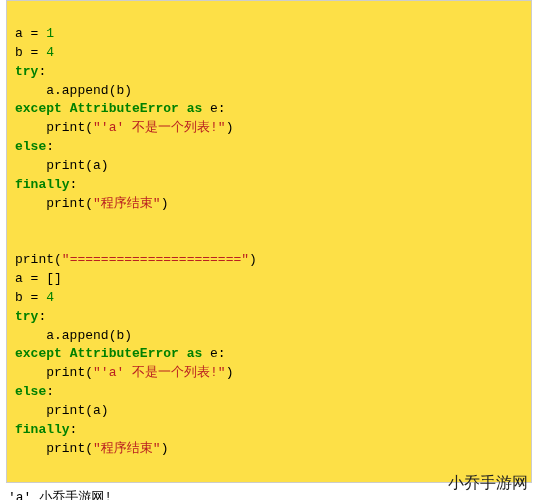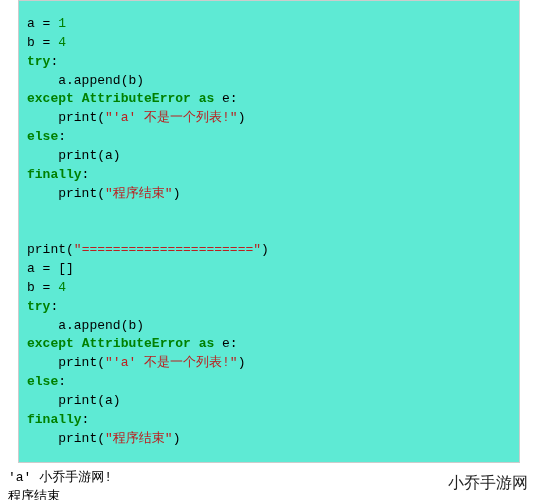"a = 1 b =" .code-area { background: #5eead4 -> #fde047; margin: 0 18px -> 0 6px; padding: 14px 8px -> 24px 8px }
